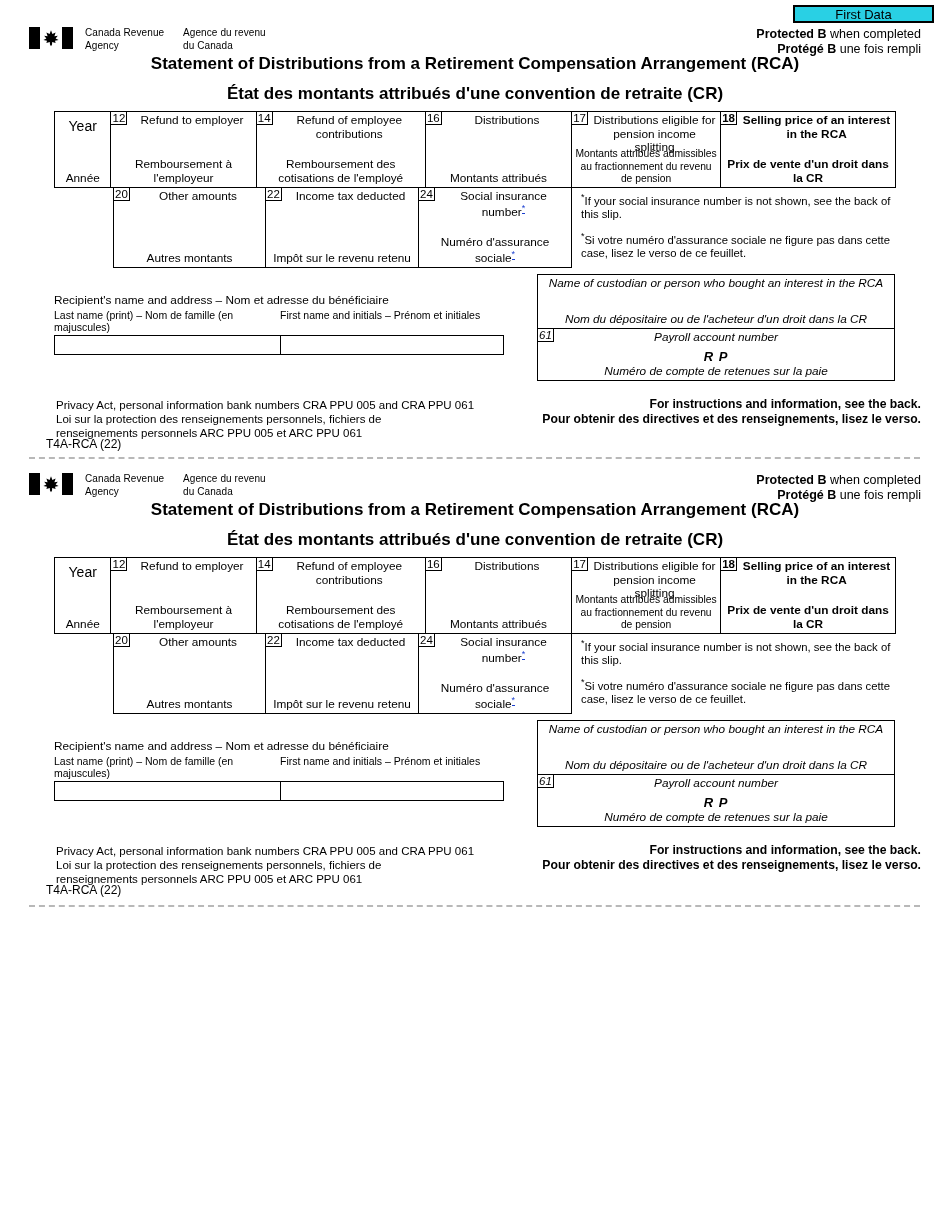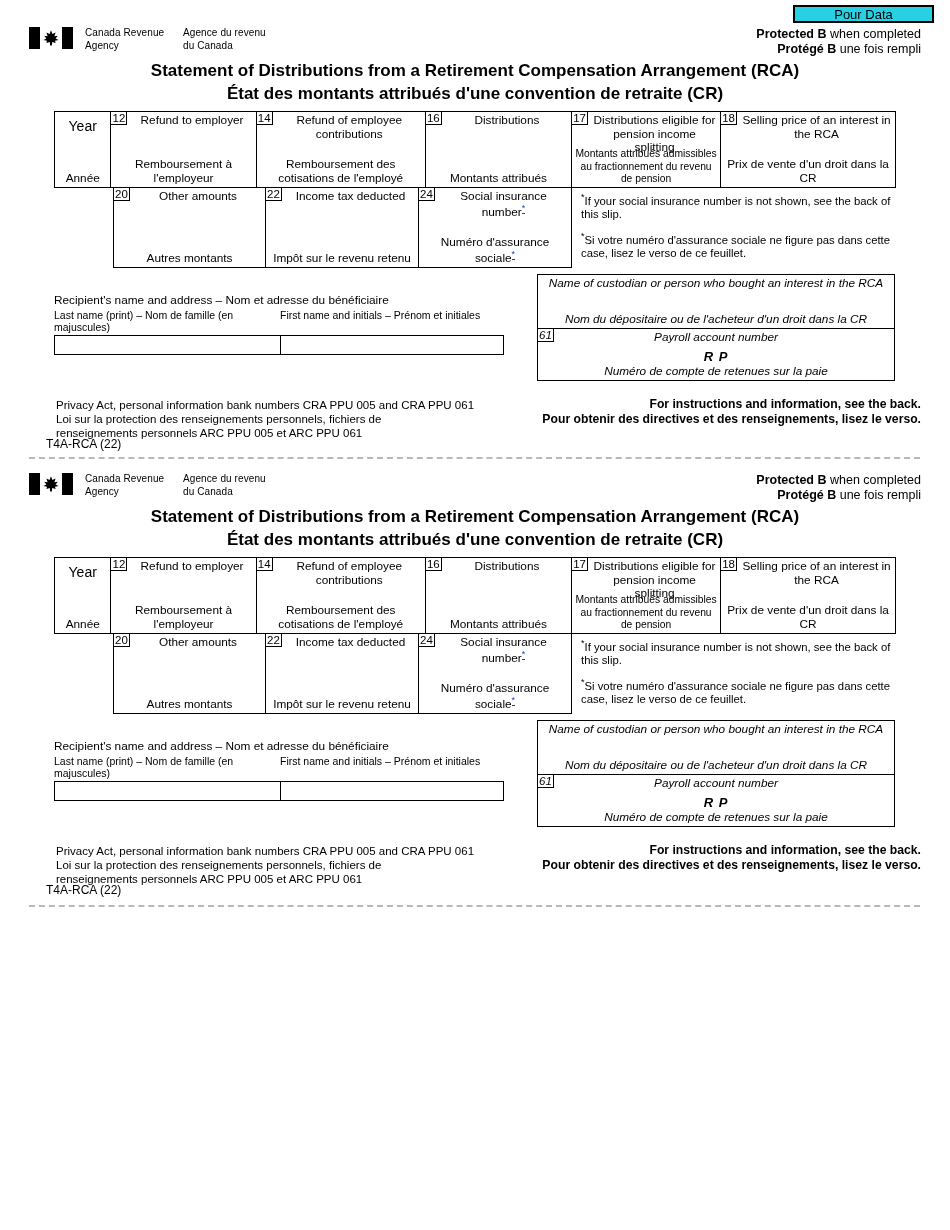"Pour Data" button.clear-data-btn { text: Pour -> First }
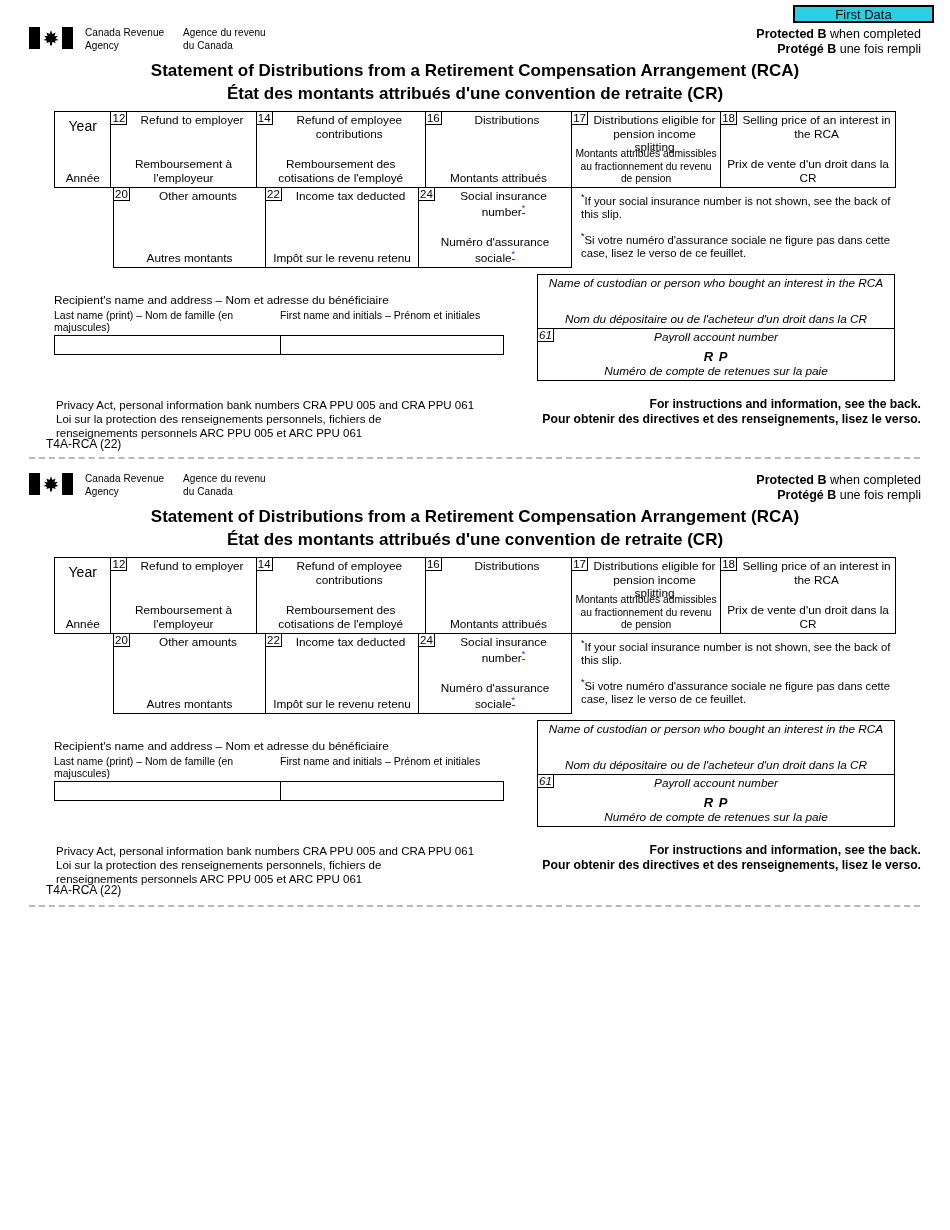"Statement of Distributions from a" .title-en { top: 61px -> 54px }
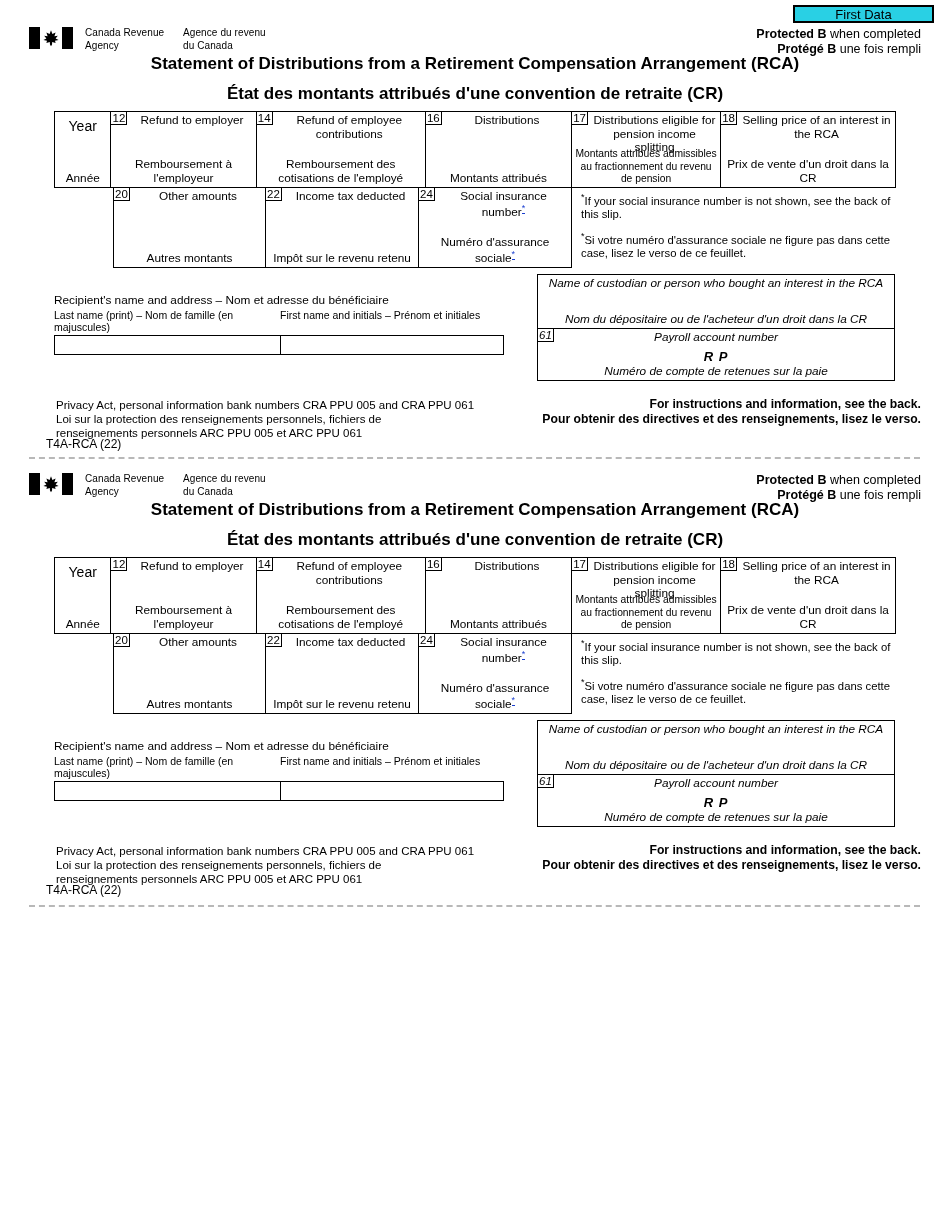"18" .c-18 { font-weight: none -> bold }
